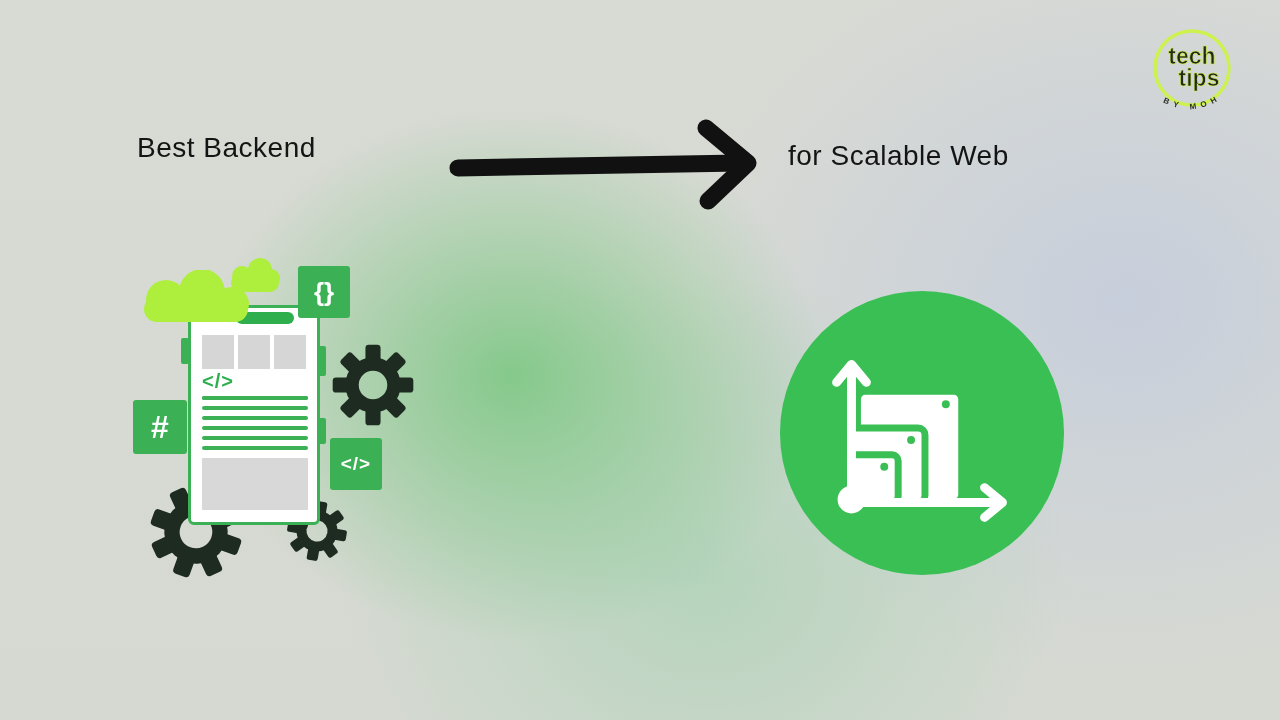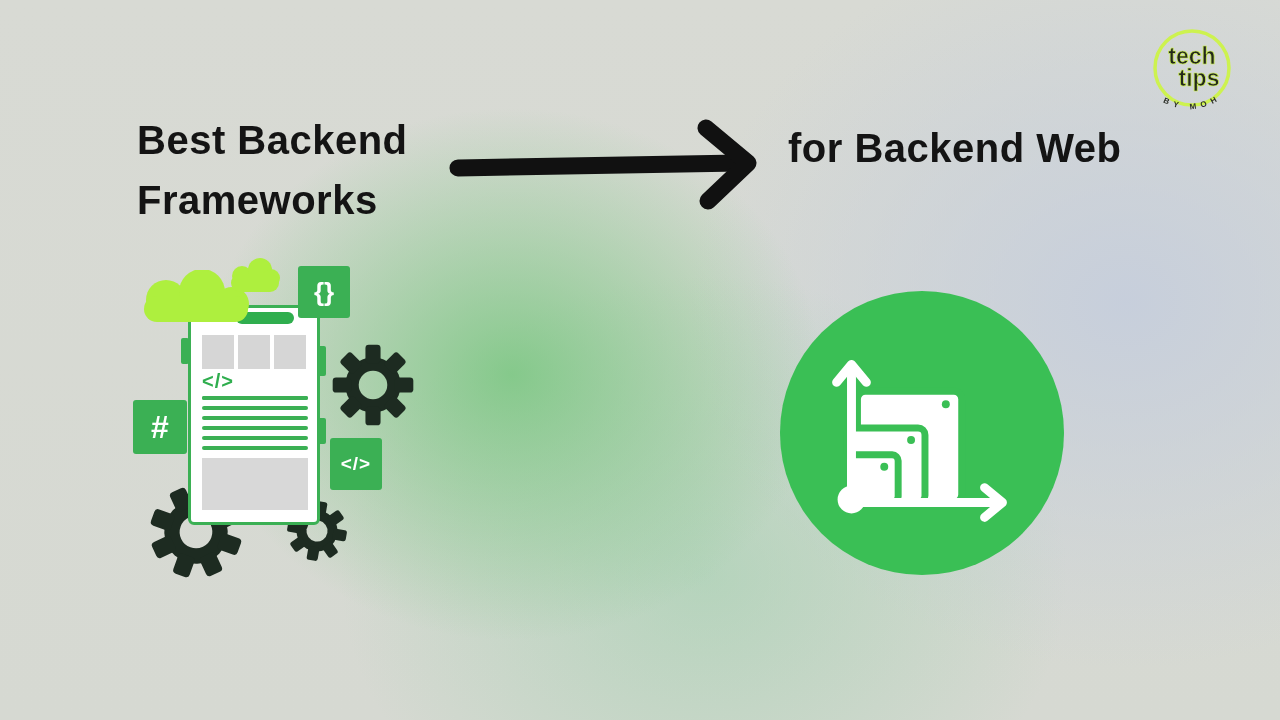"Best Backend" .title { font-size: 40px -> 28px; font-weight: 700 -> 400; margin-top: none -> 8px }
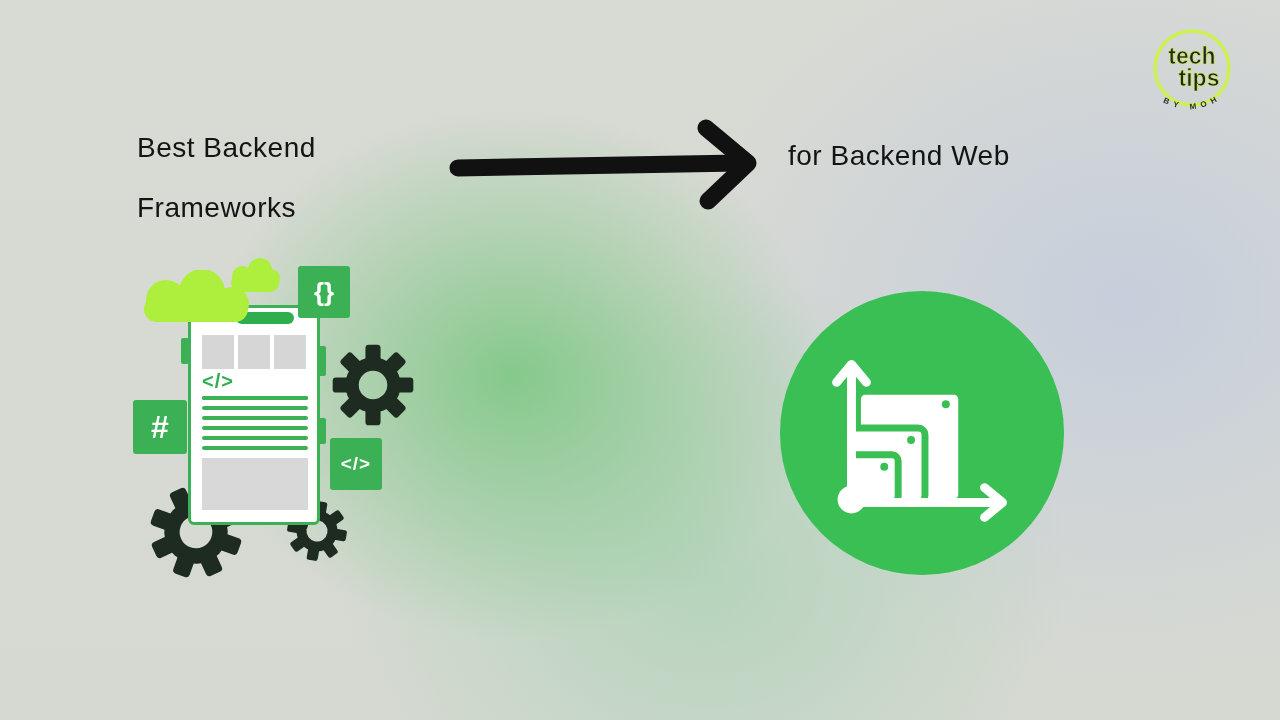"for Backend Web" div { text: Backend -> Scalable }
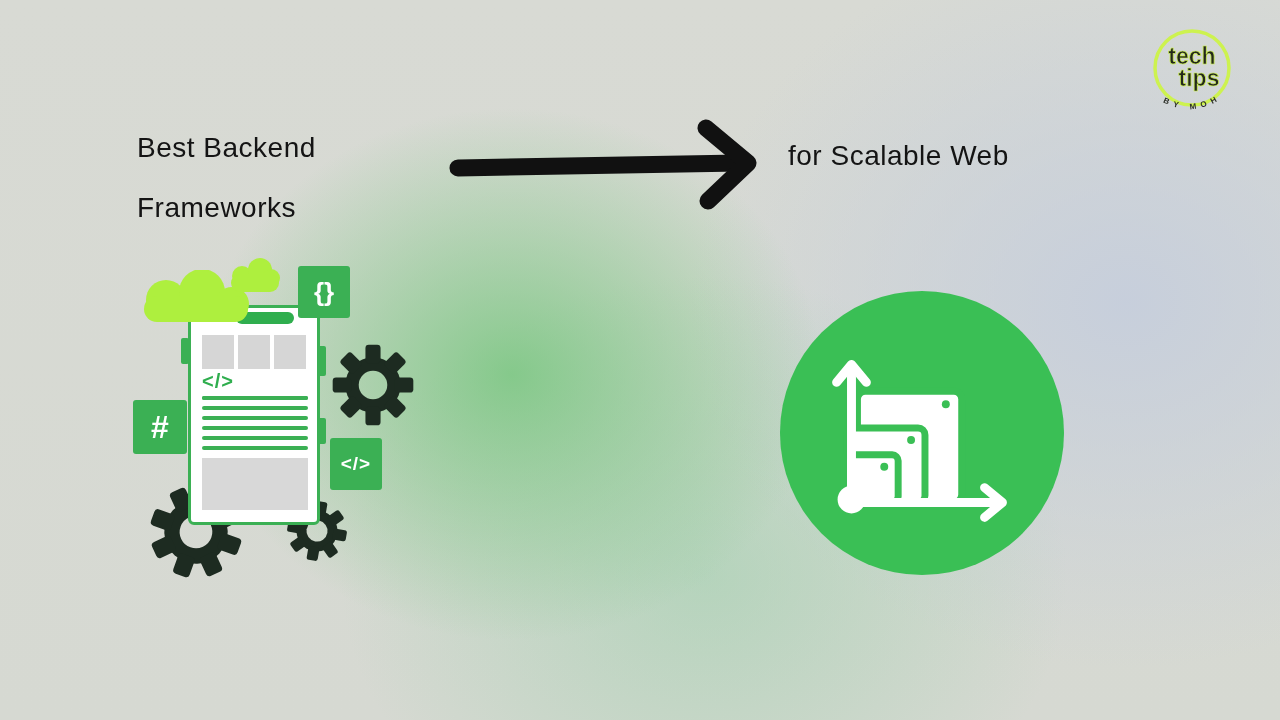"Frameworks" div { html: <div>Frameworks</div> -> none }
